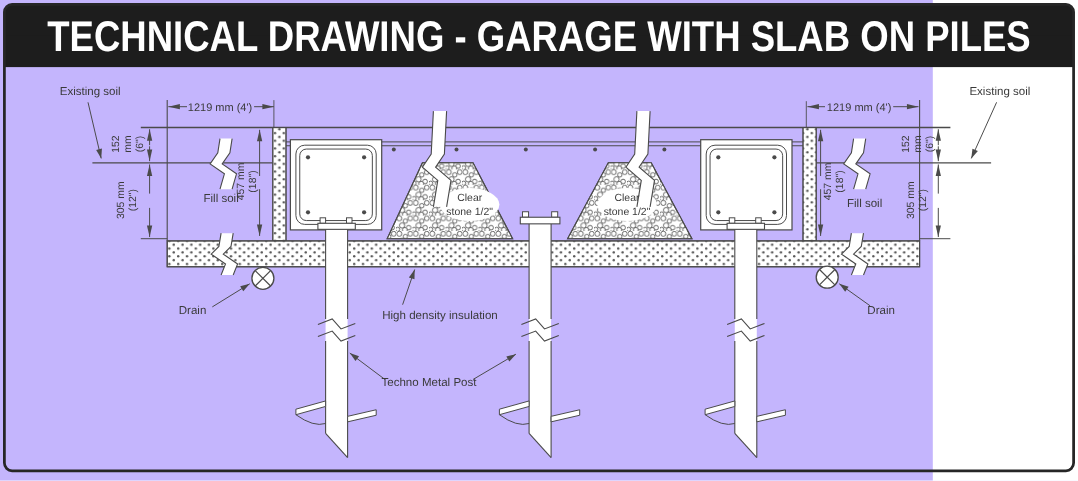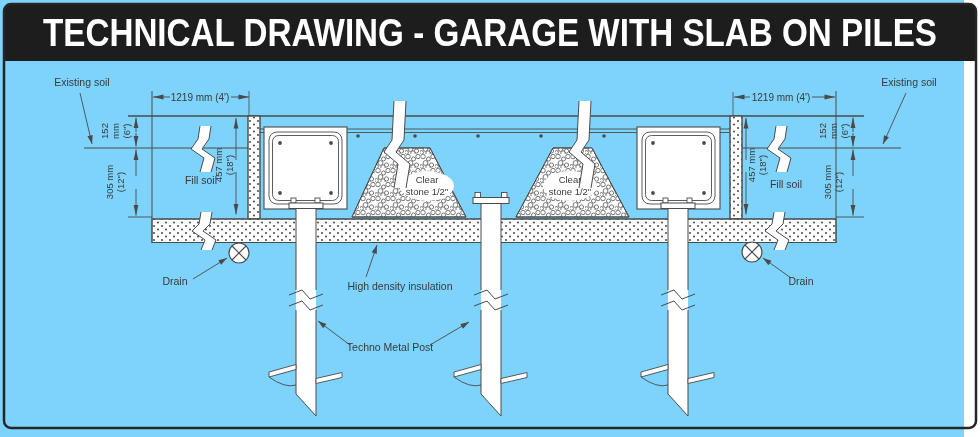"TECHNICAL DRAWING - GARAGE WITH" .stage { background: #7dd3fc -> #c4b5fd; width: 964px -> 848px }
